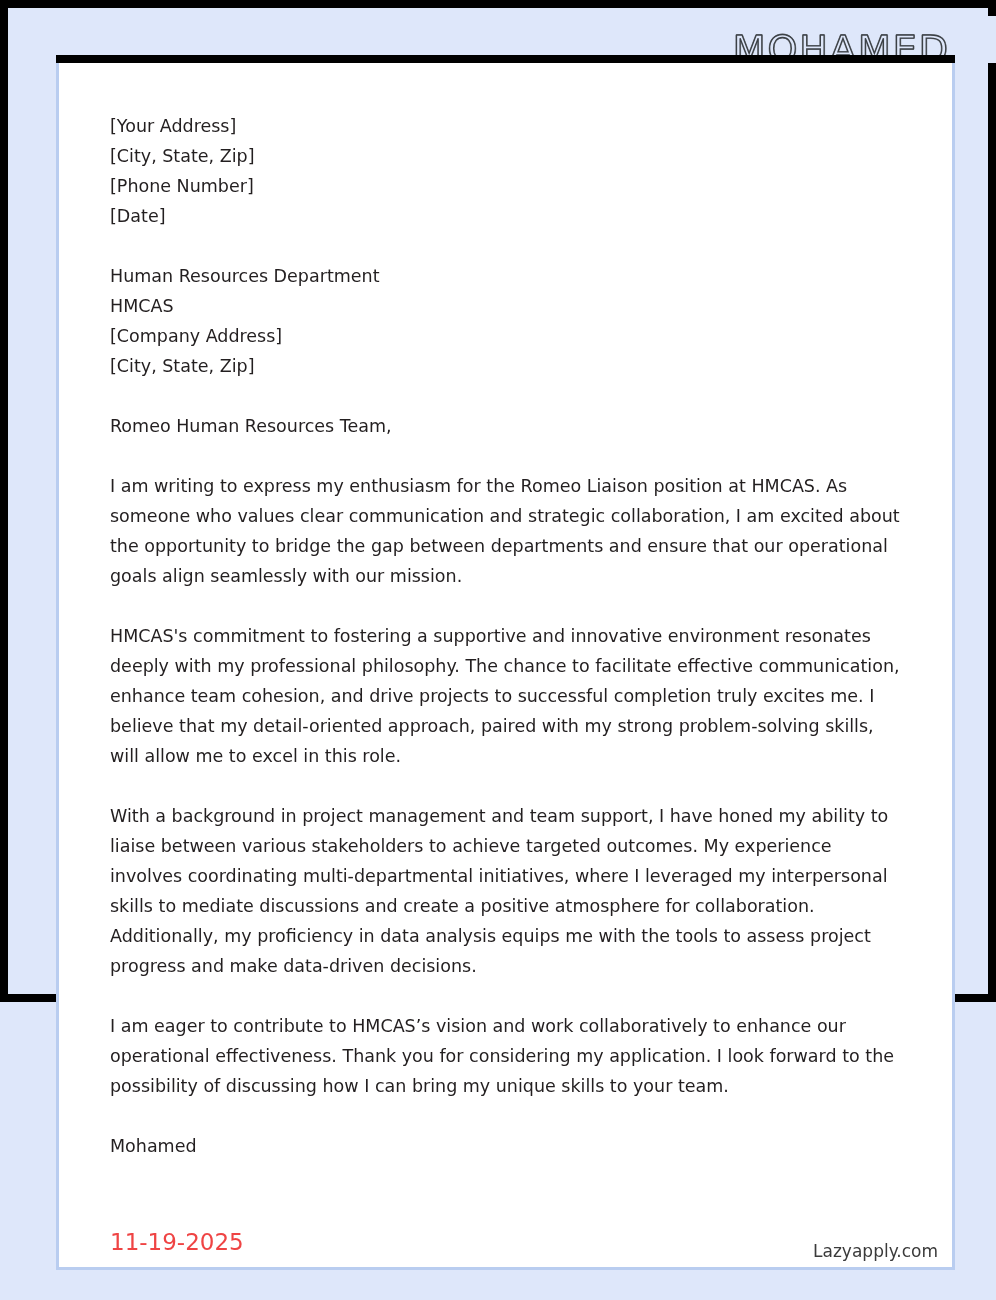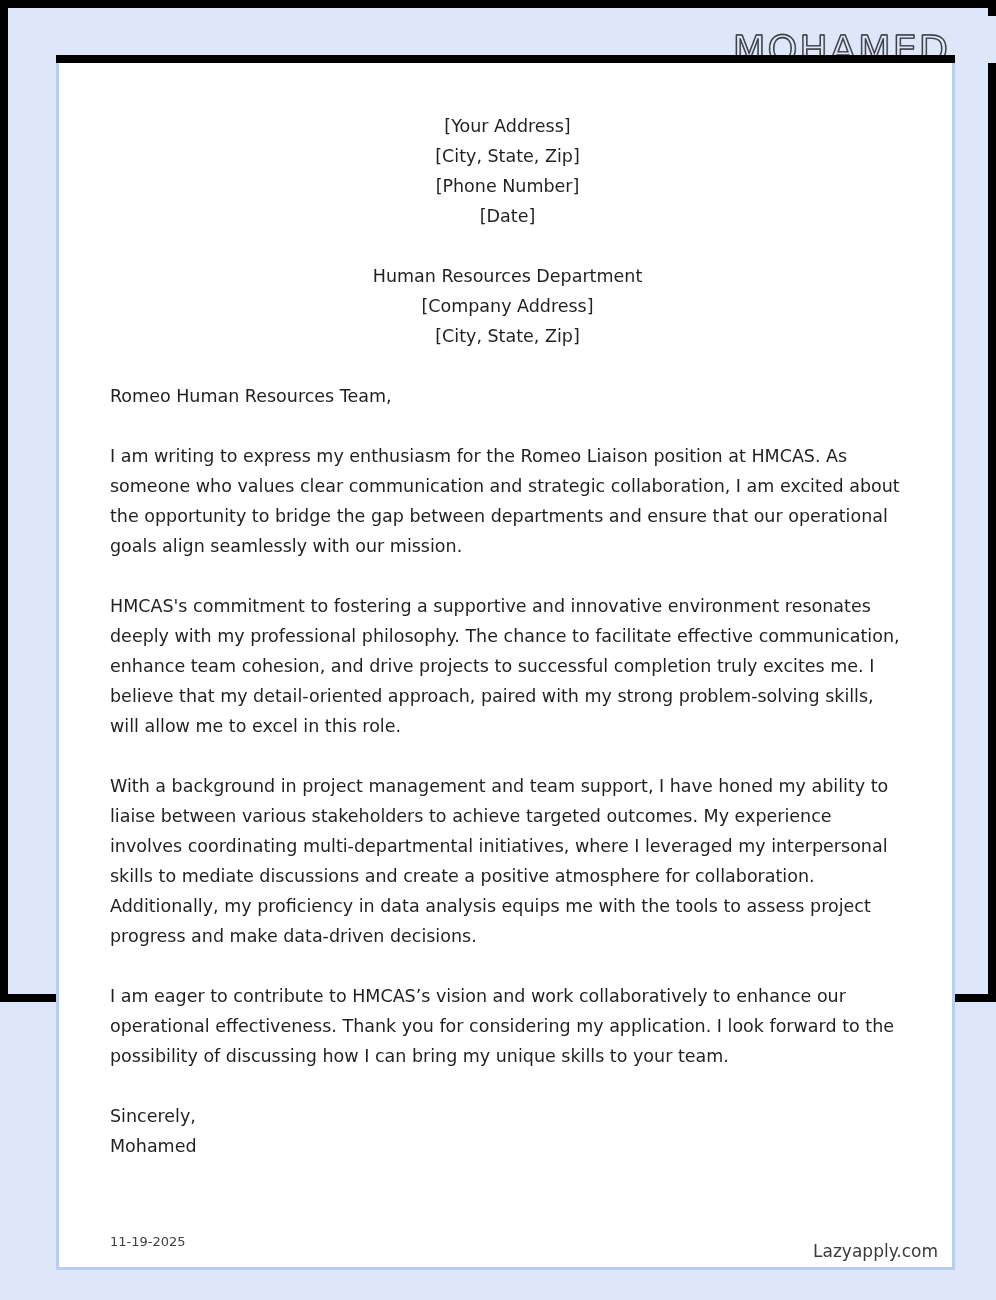"[Your Address]" .block { text-align: center -> none }
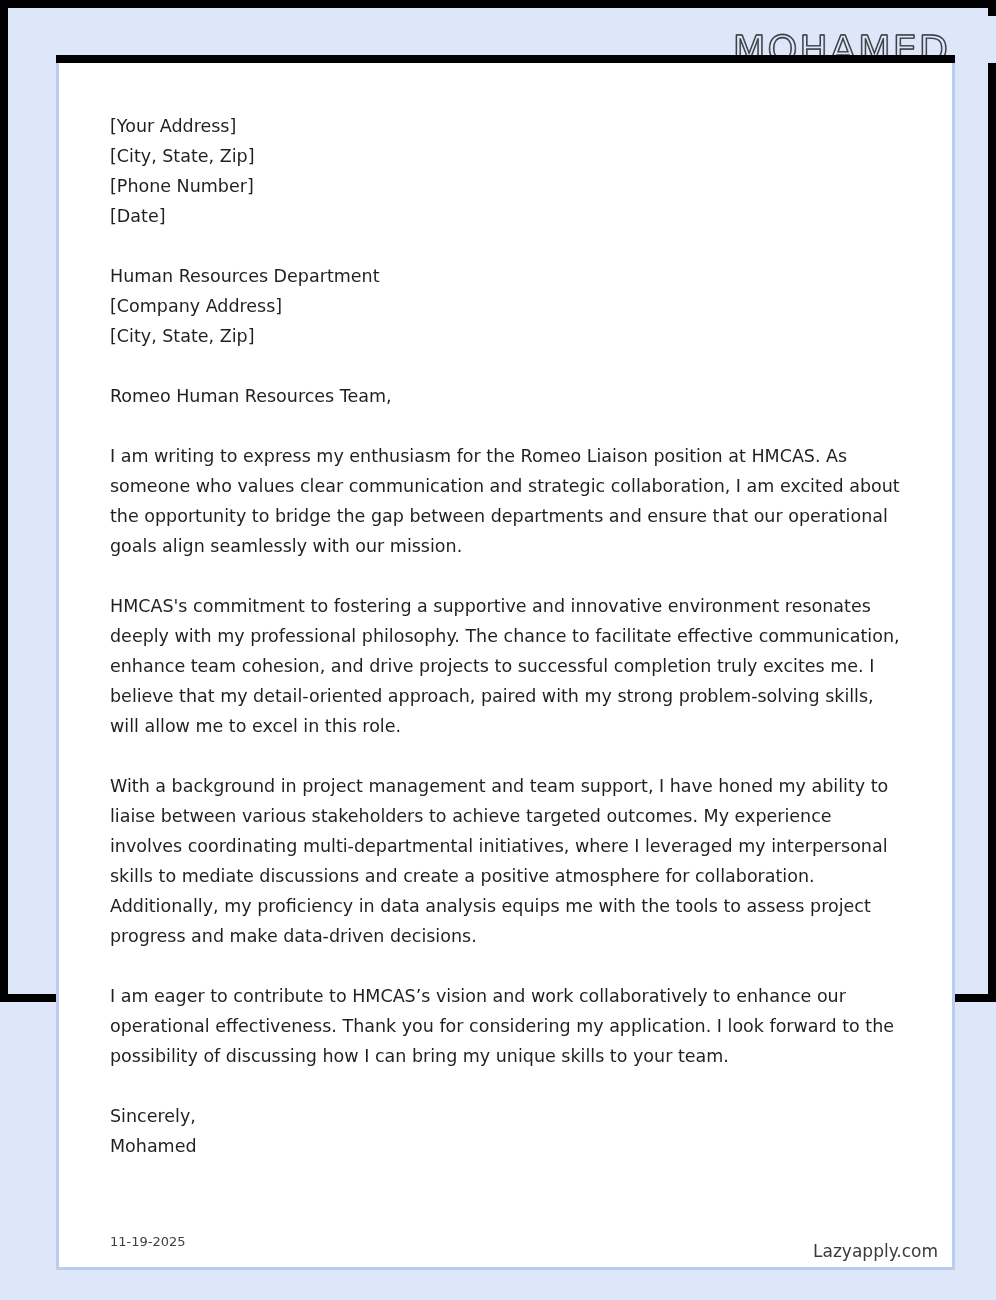"HMCAS" span.line { html: none -> <span>HMCAS</span> }
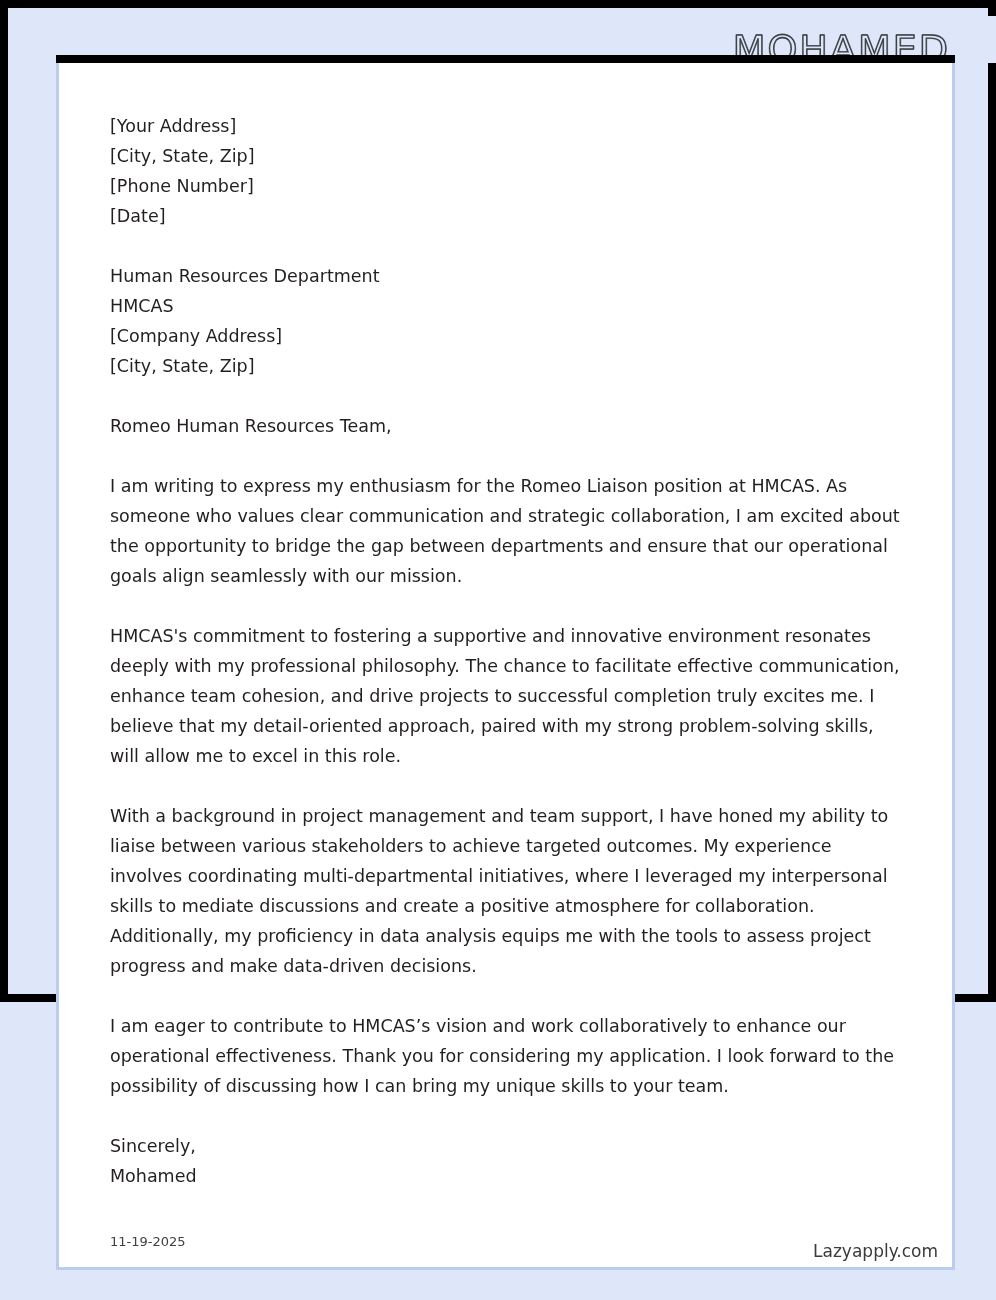"Sincerely," span.line { html: <span>Sincerely,</span> -> none }
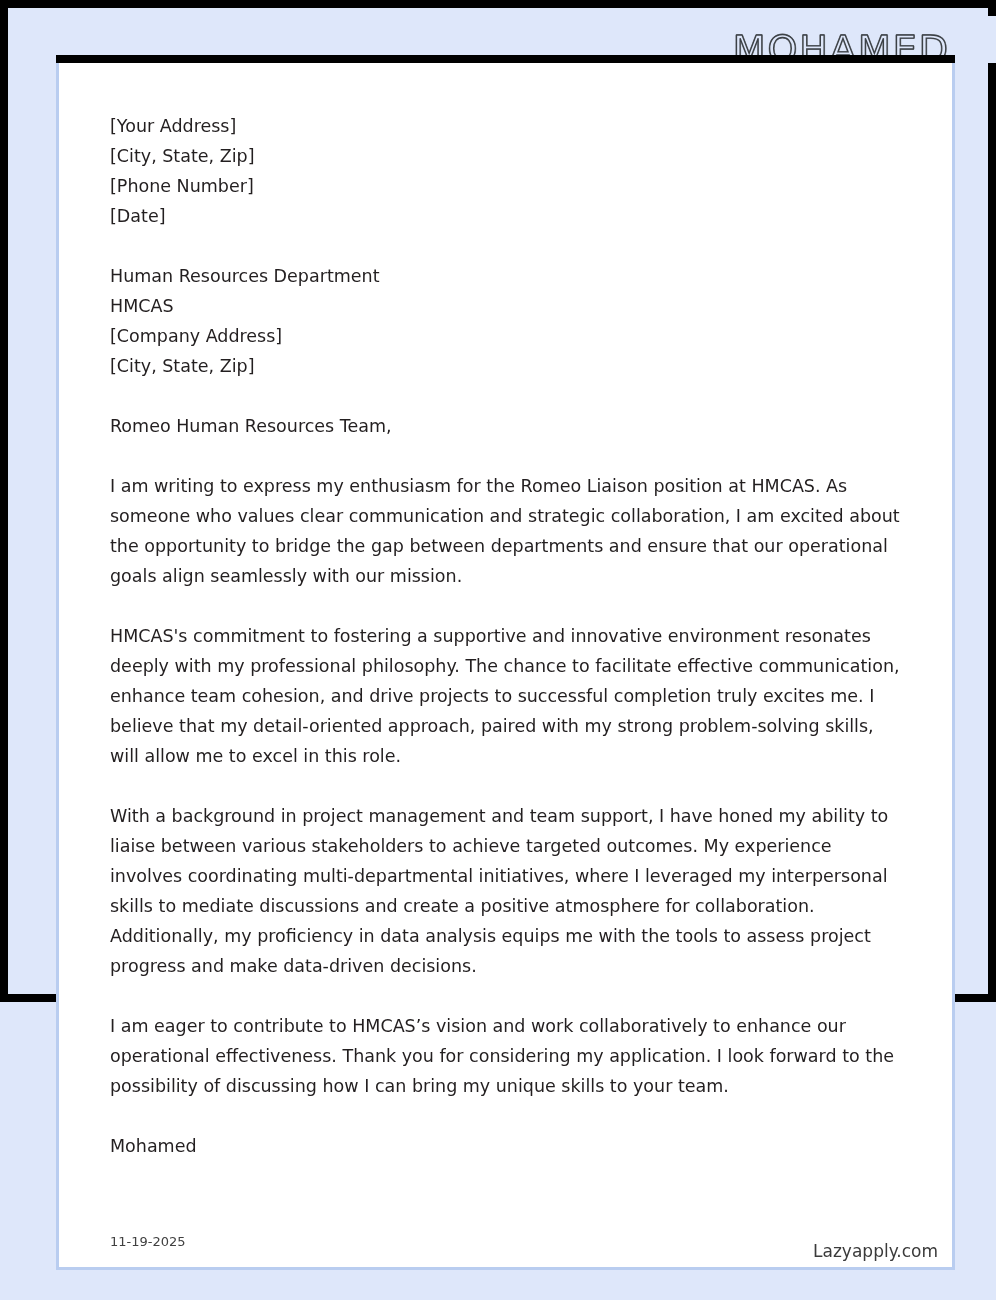"11-19-2025" .date-stamp { color: #404040 -> #ef4444; font-size: 13px -> 23px }
